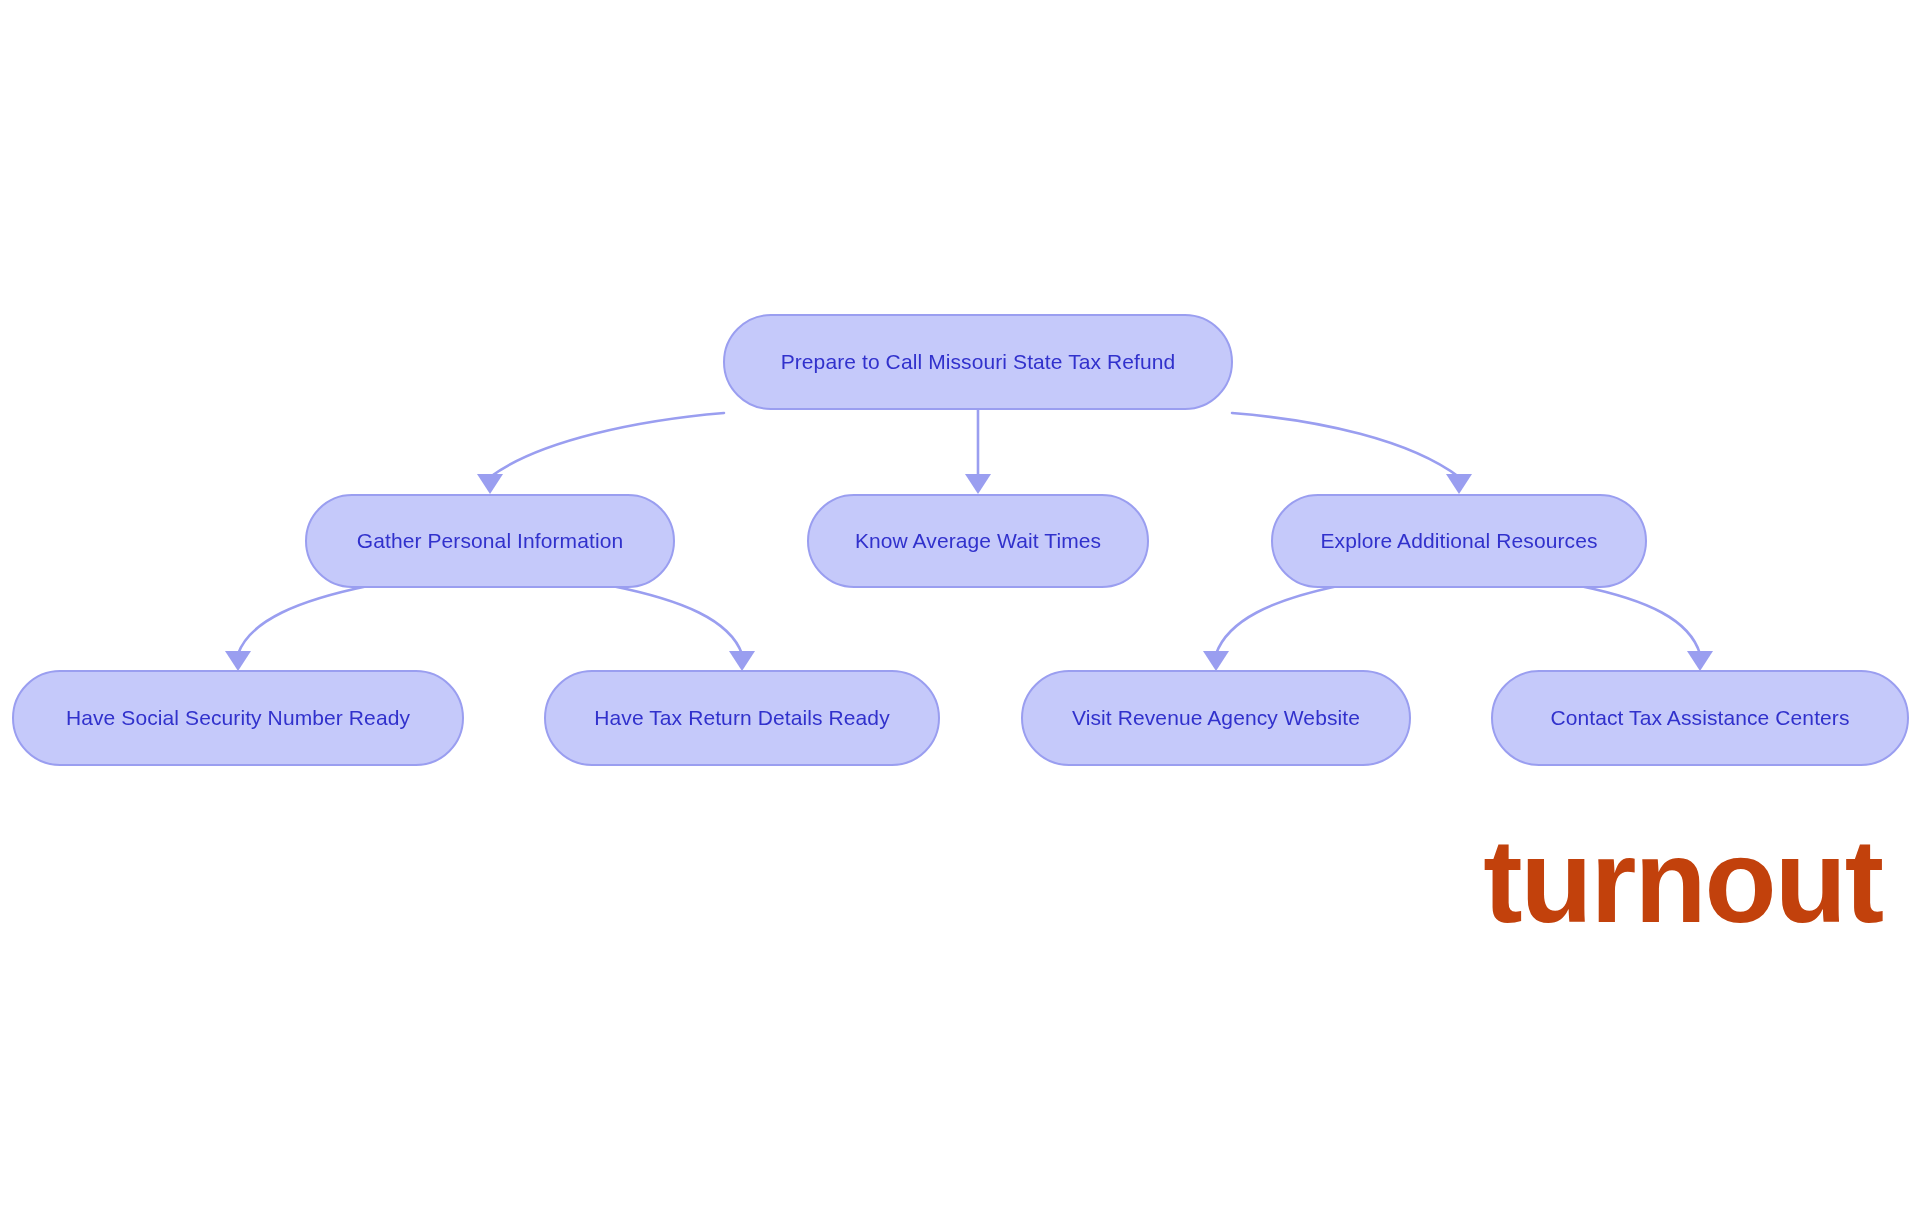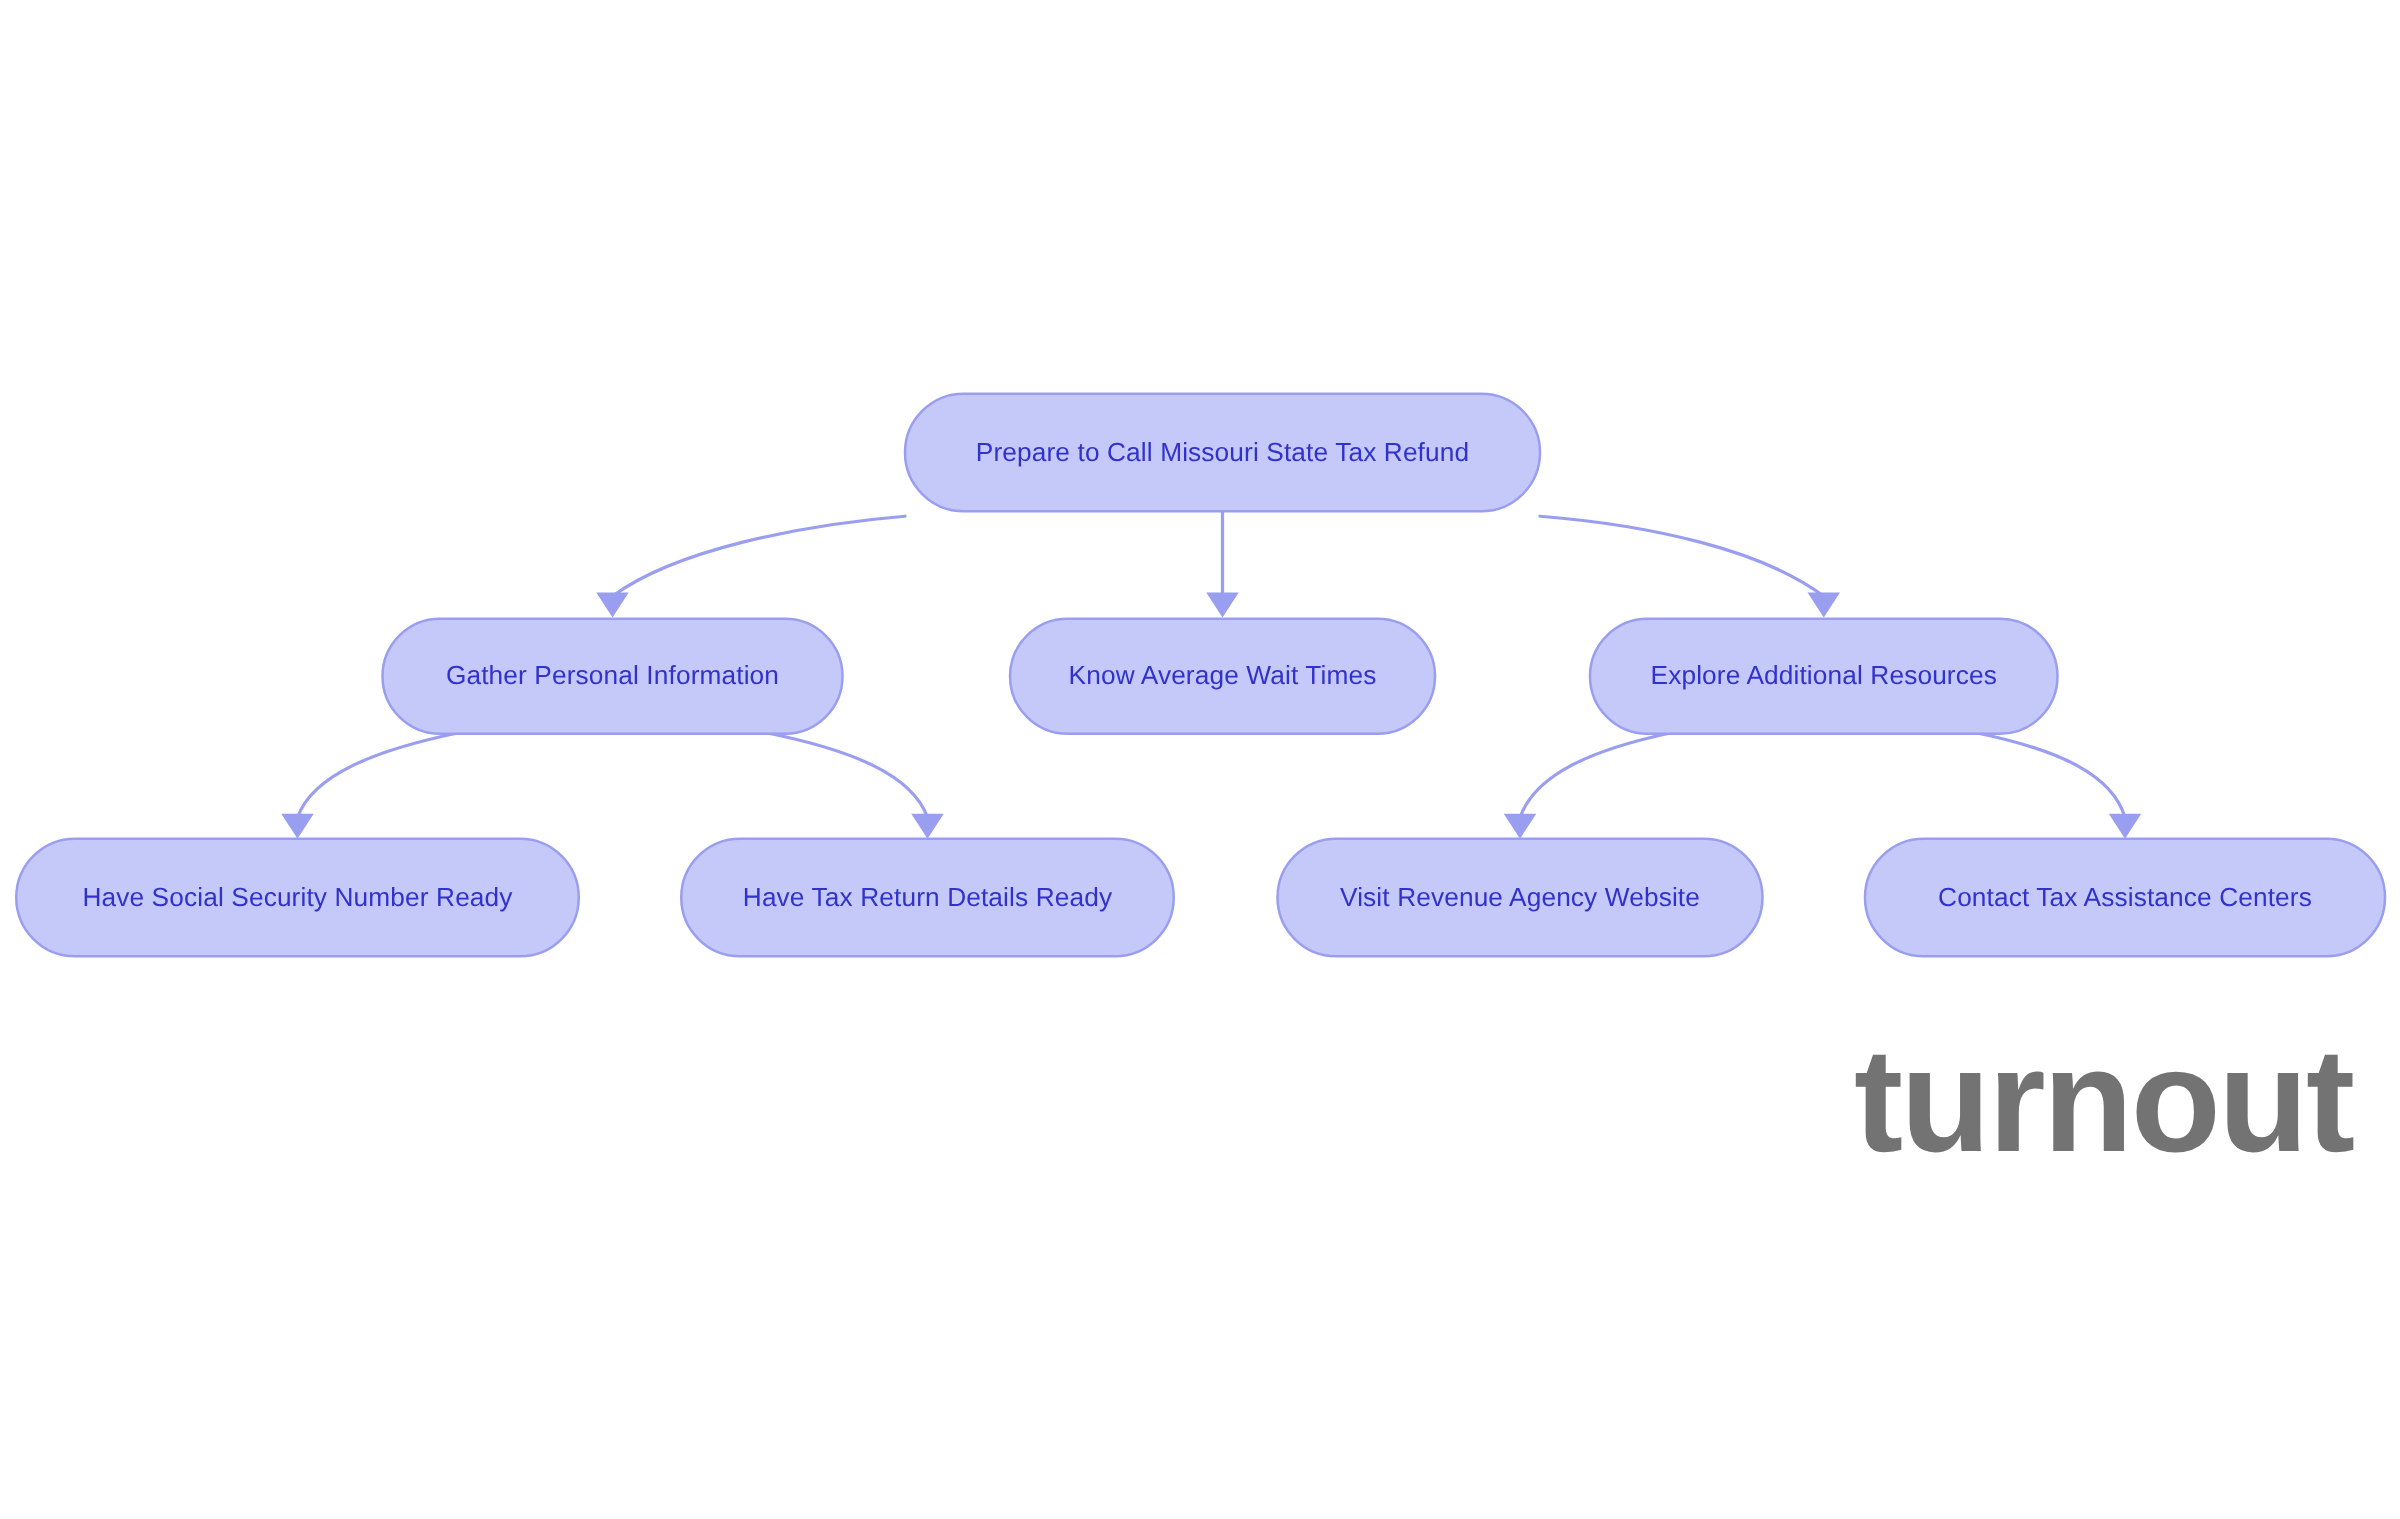"turnout" .brand-logo { color: #737373 -> #c2410c }
